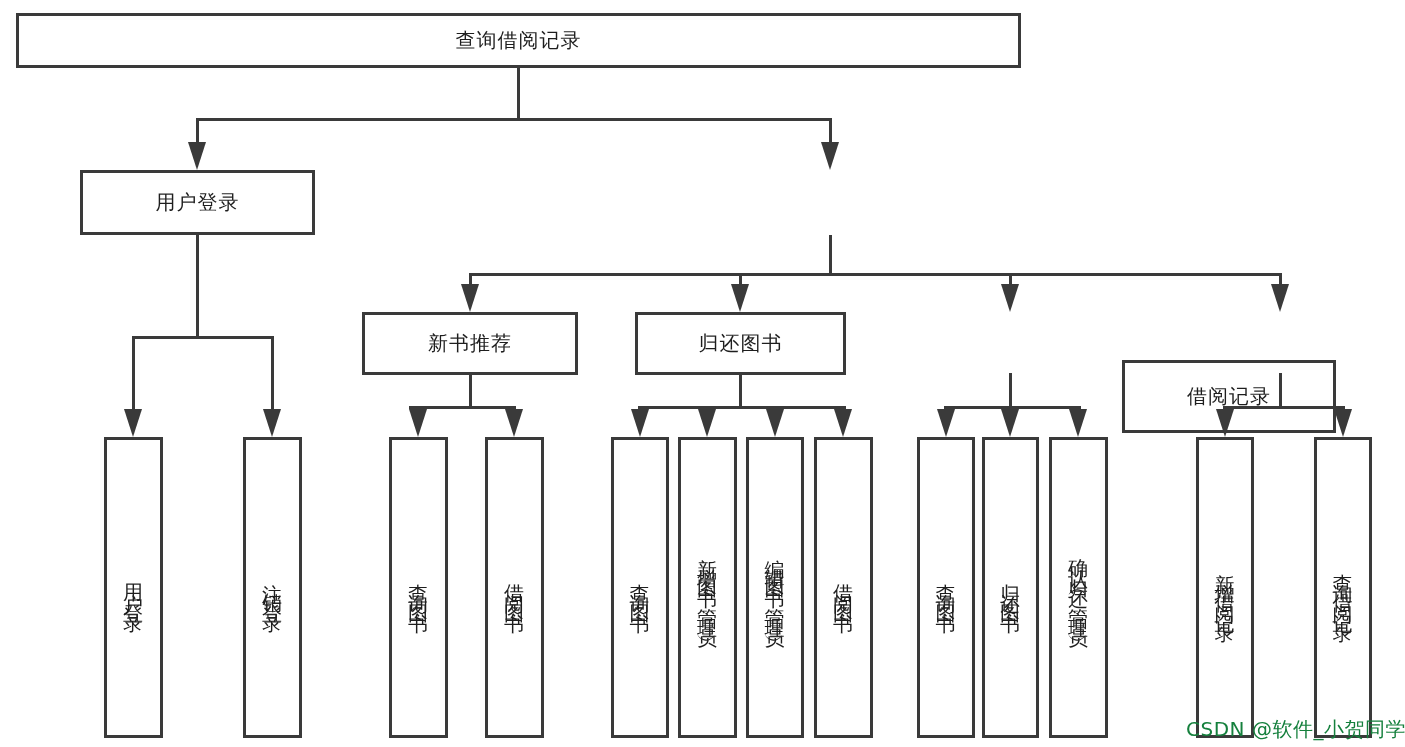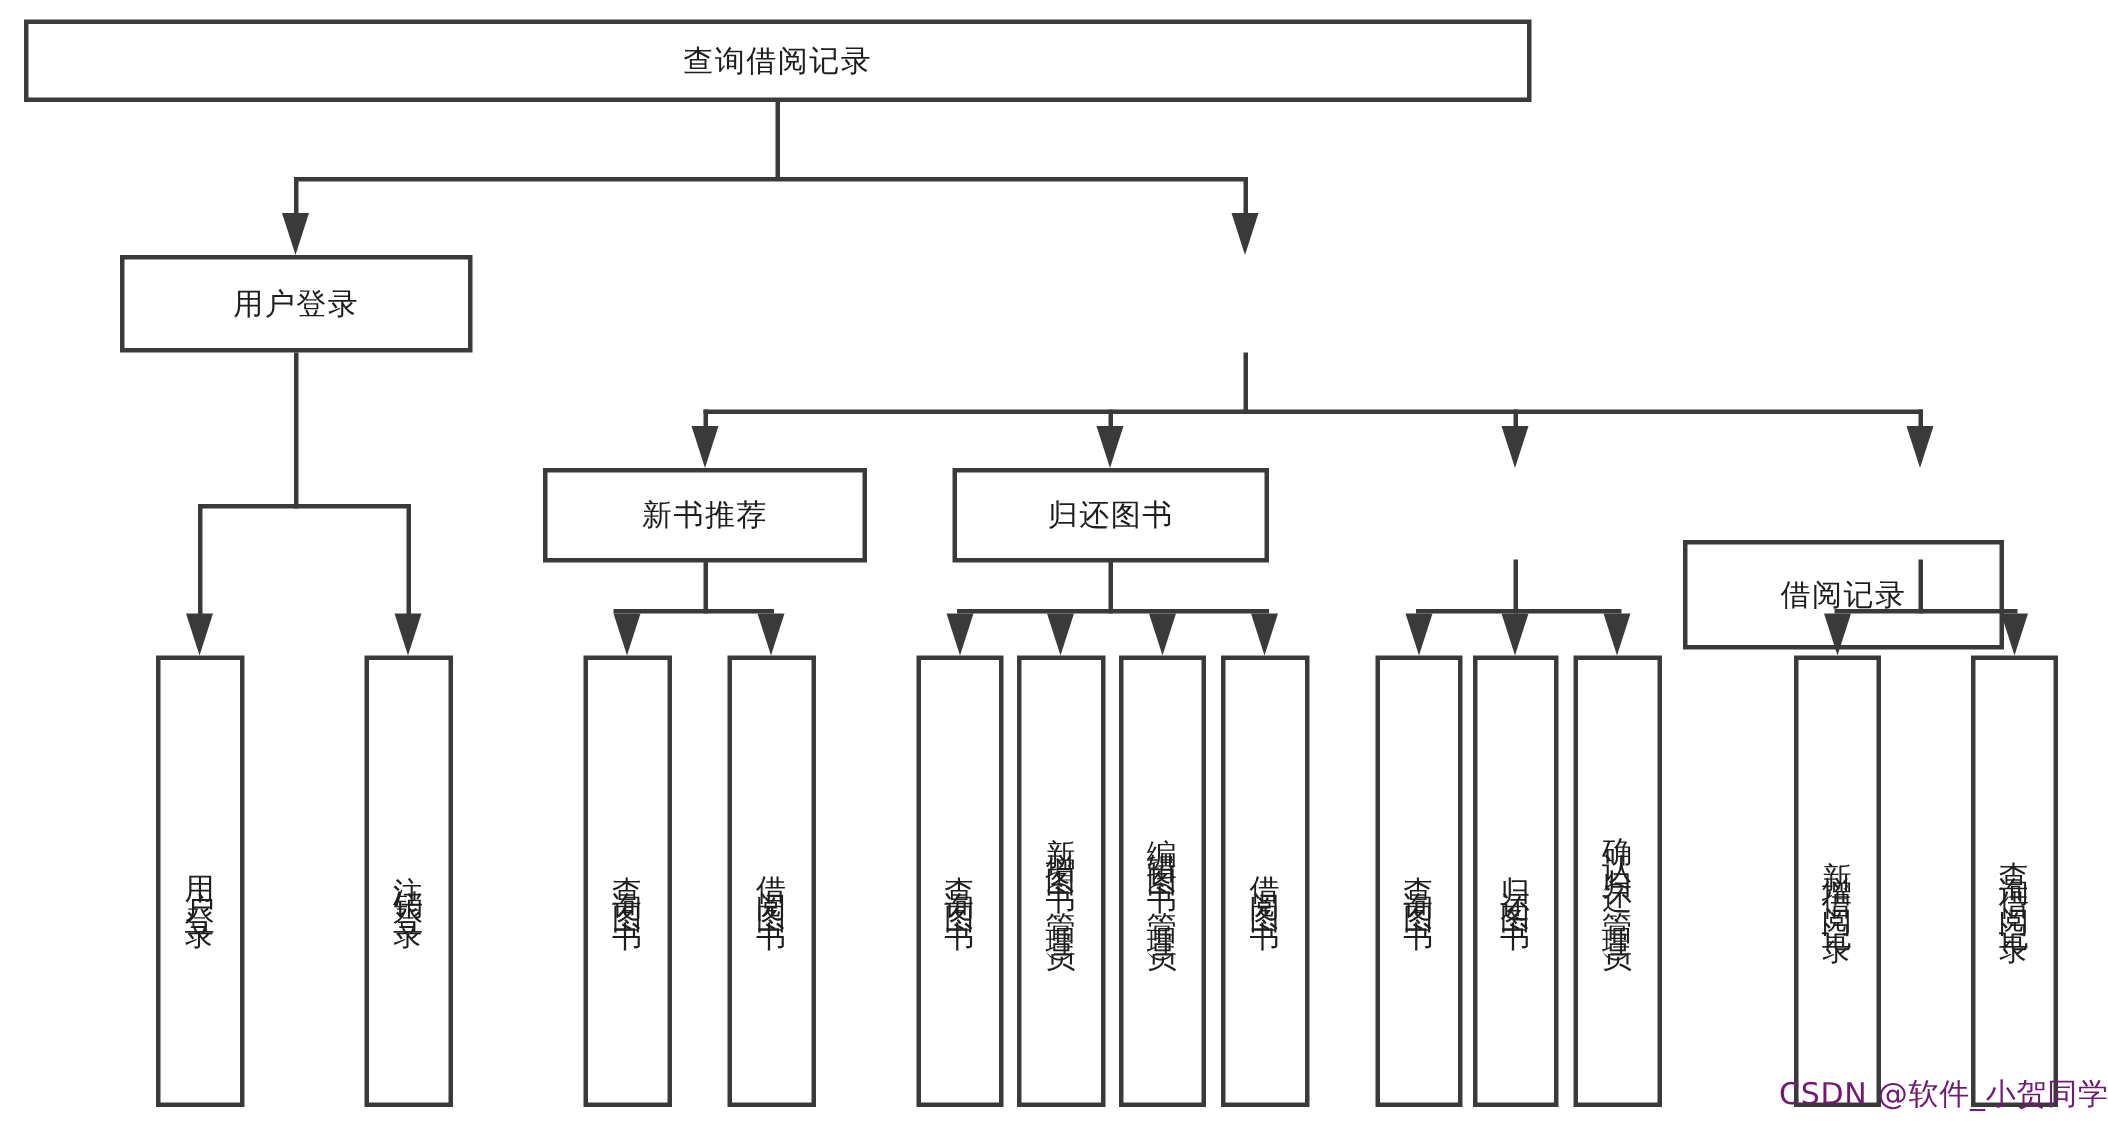"CSDN @软件_小贺同学" .watermark { color: #701a75 -> #15803d }
